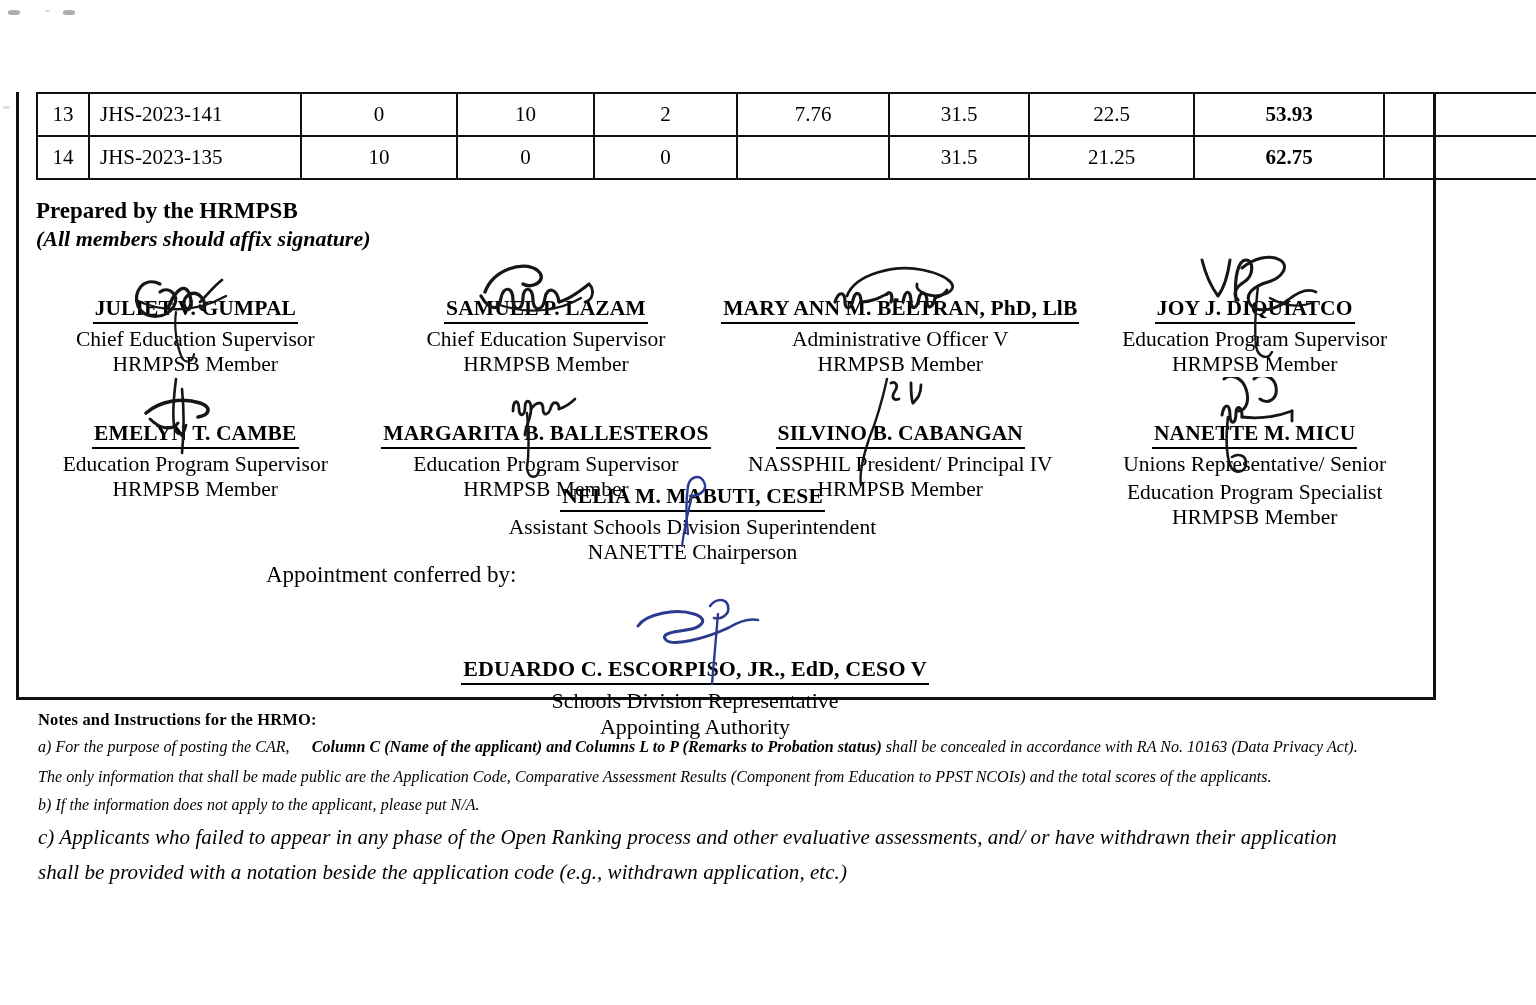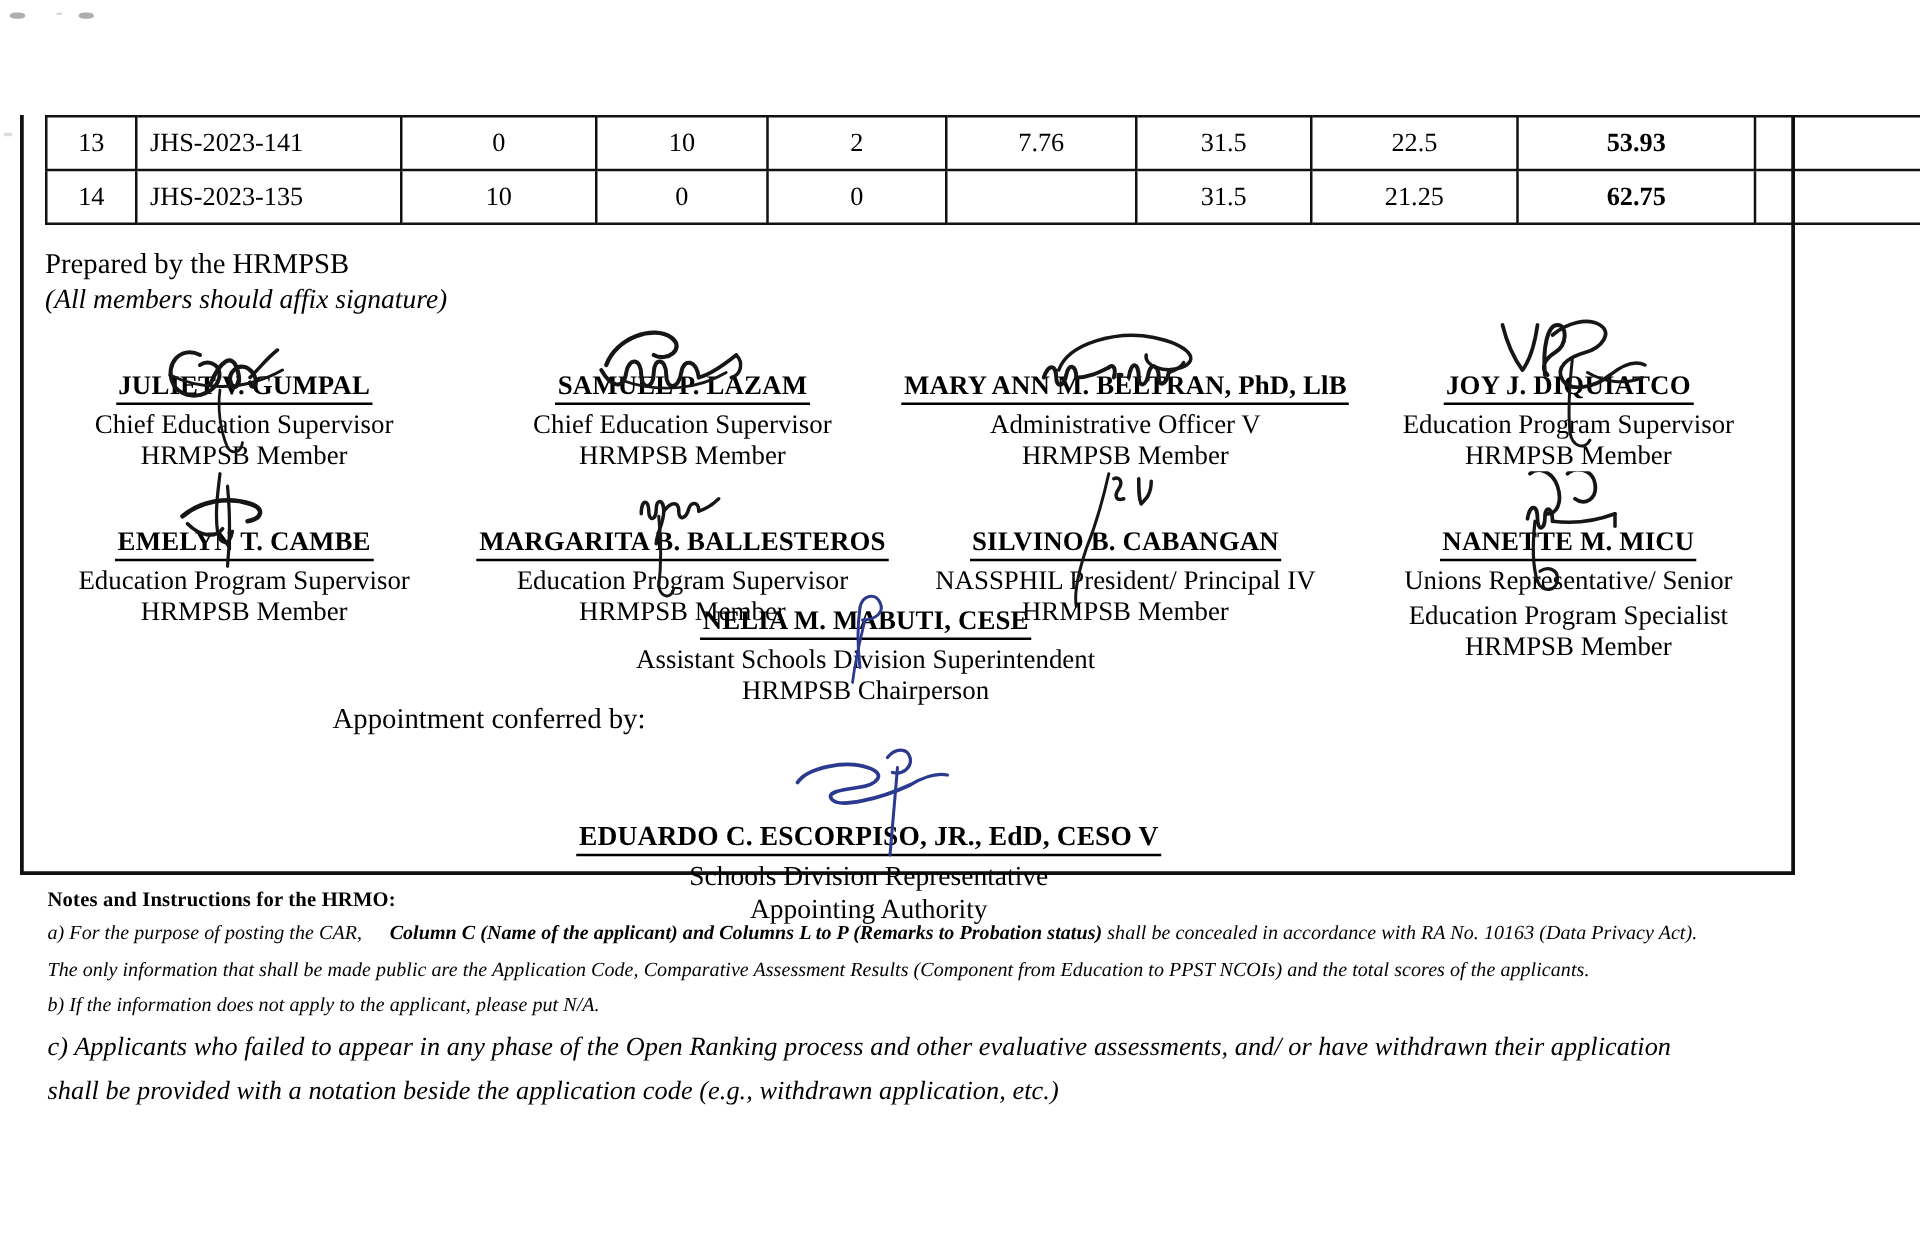"13" #results-table td.c-no { padding: 0 20px -> 0 10px }
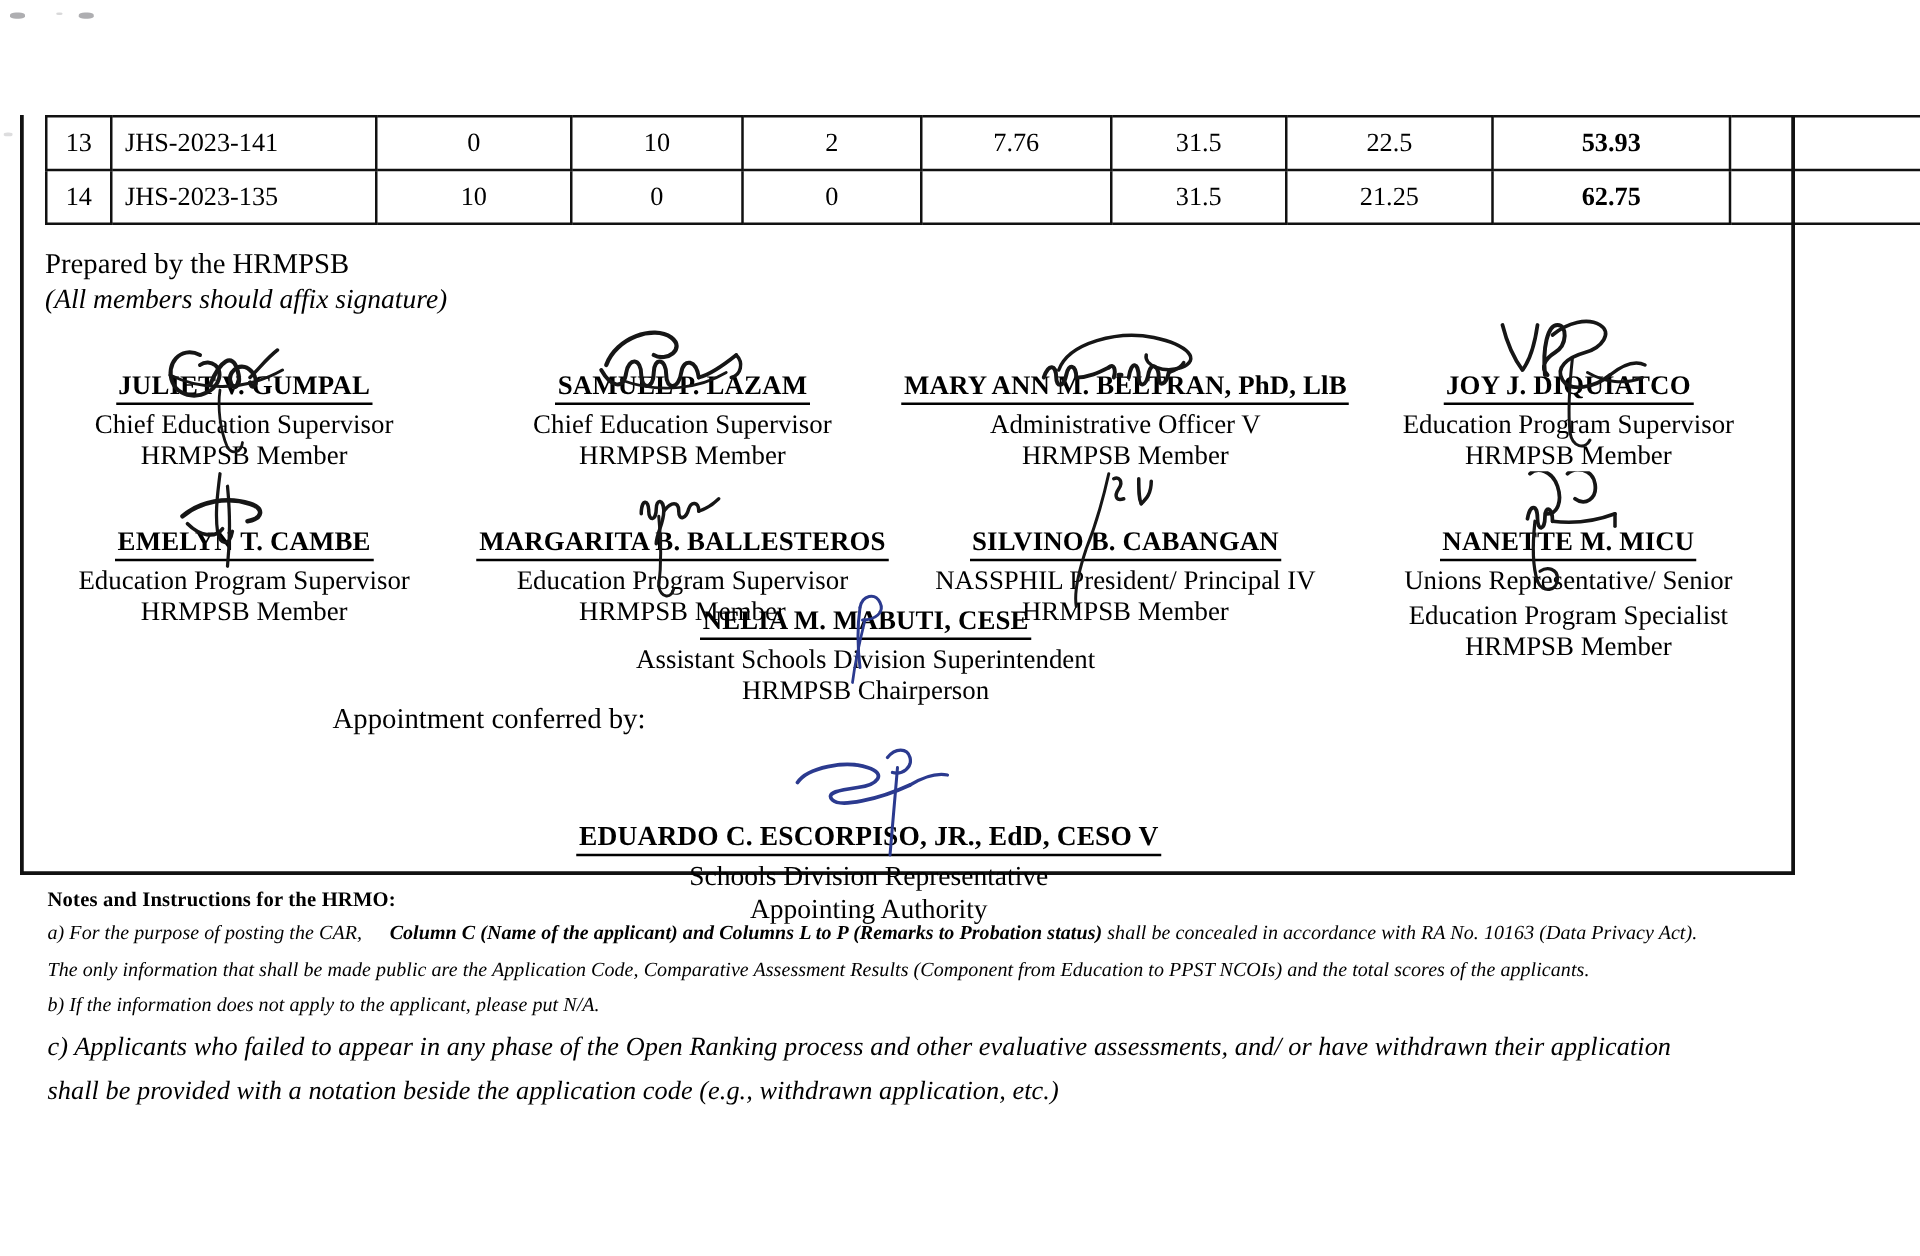"Prepared by the HRMPSB" #prepared-by { font-weight: none -> bold }
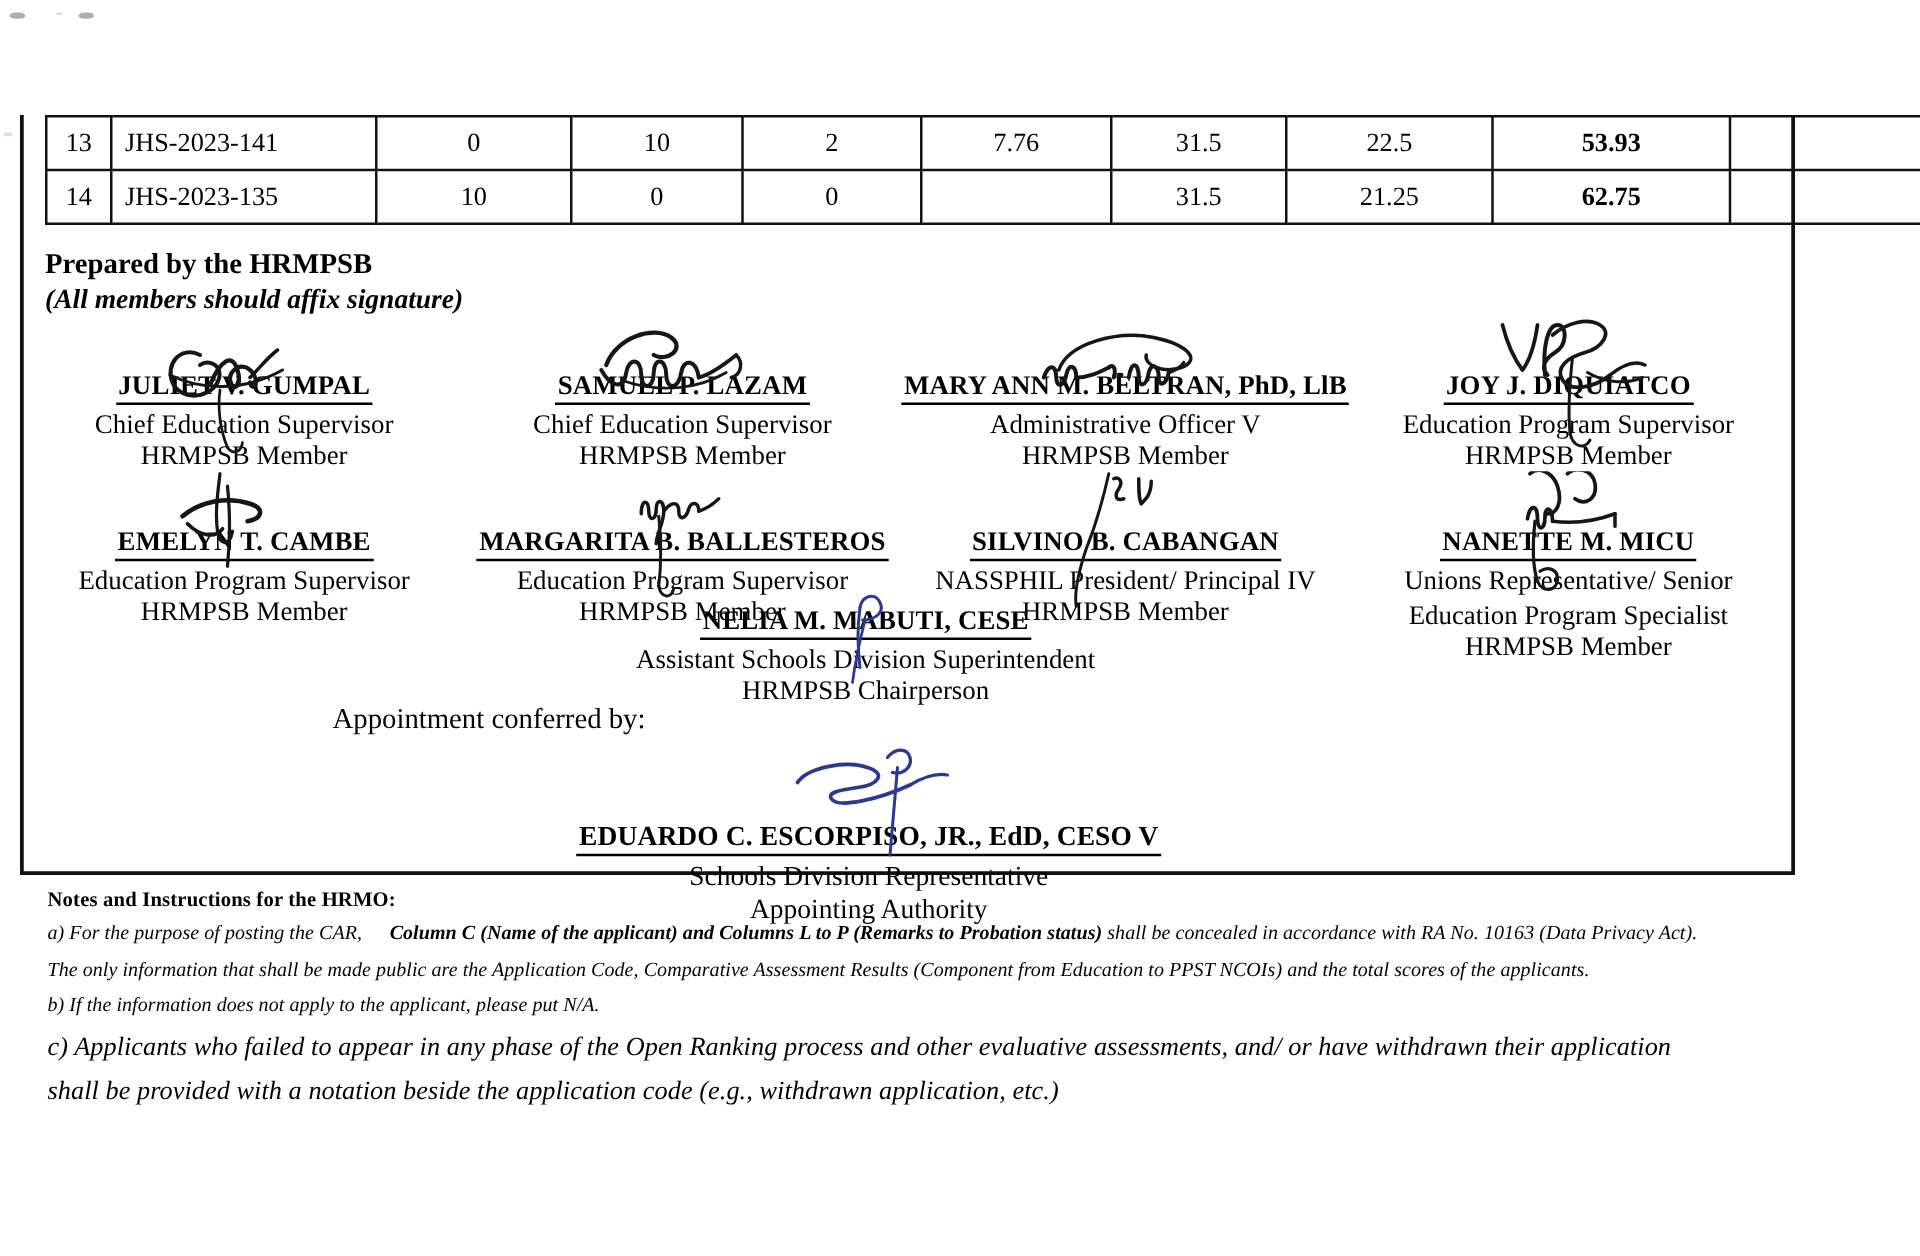"HRMPSB Chairperson" div.sig-role { text: HRMPSB -> NANETTE }
